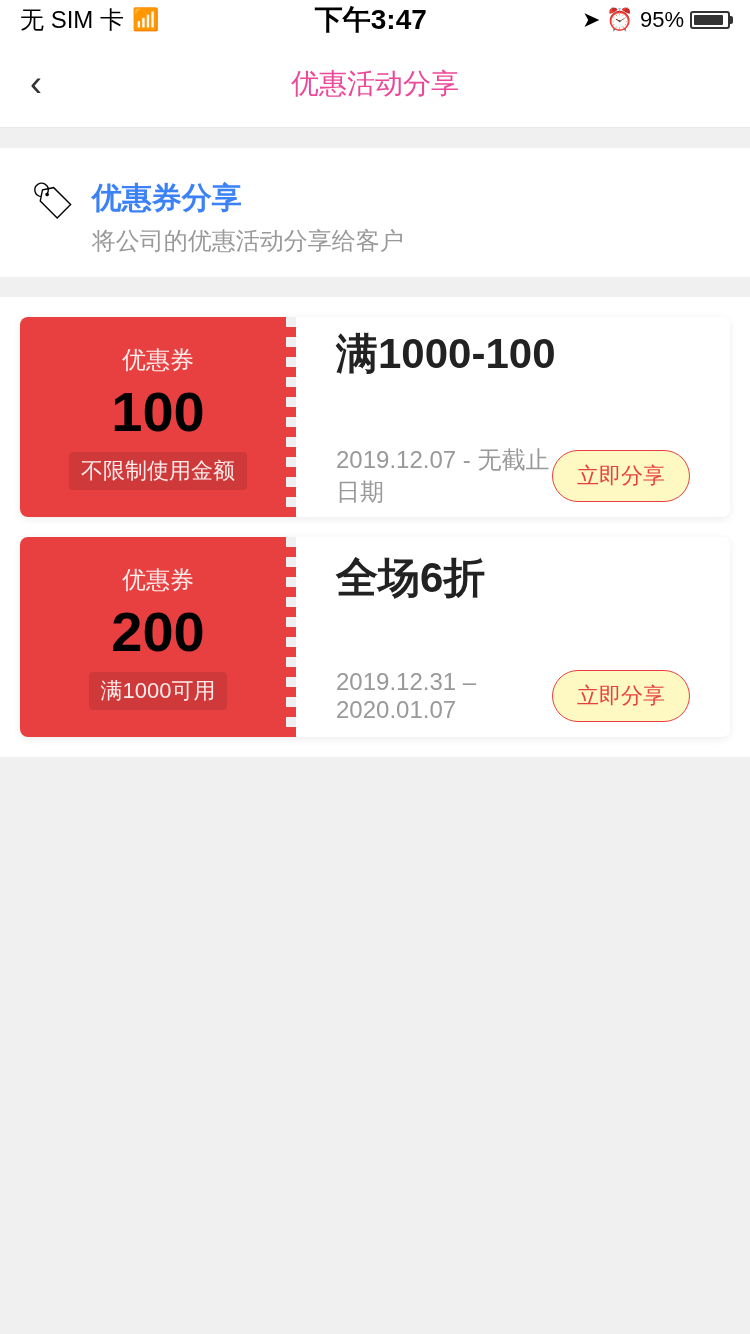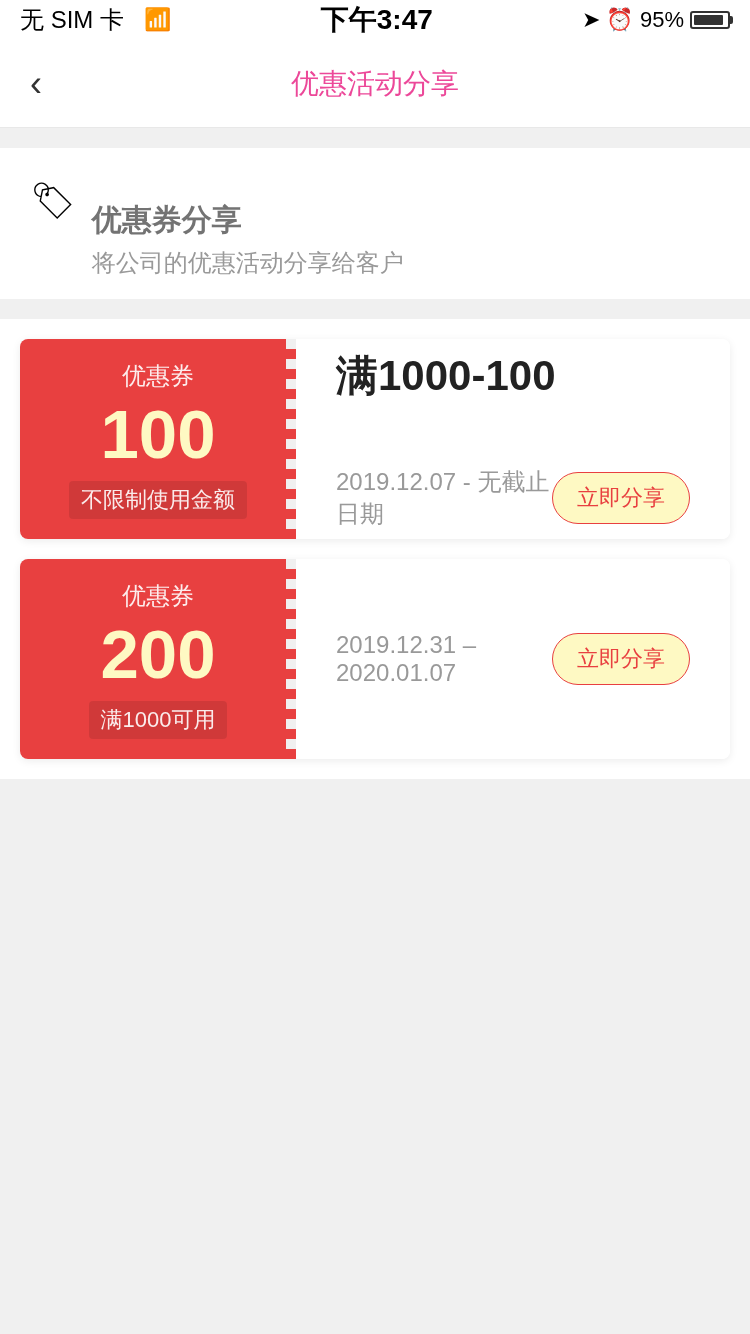"无 SIM 卡" .status-left { gap: 20px -> 8px }
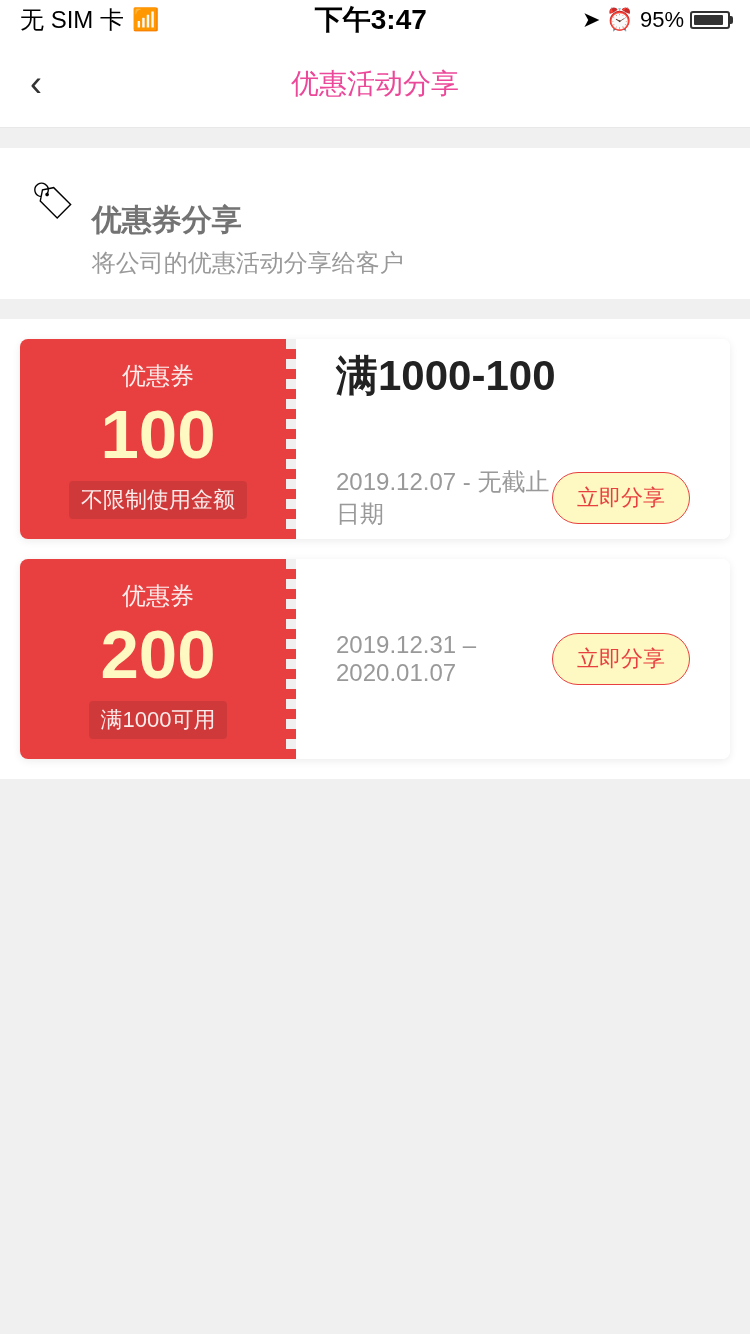"优惠券分享" .section-info h2 { color: #737373 -> #3b82f6; margin-top: 22px -> none }
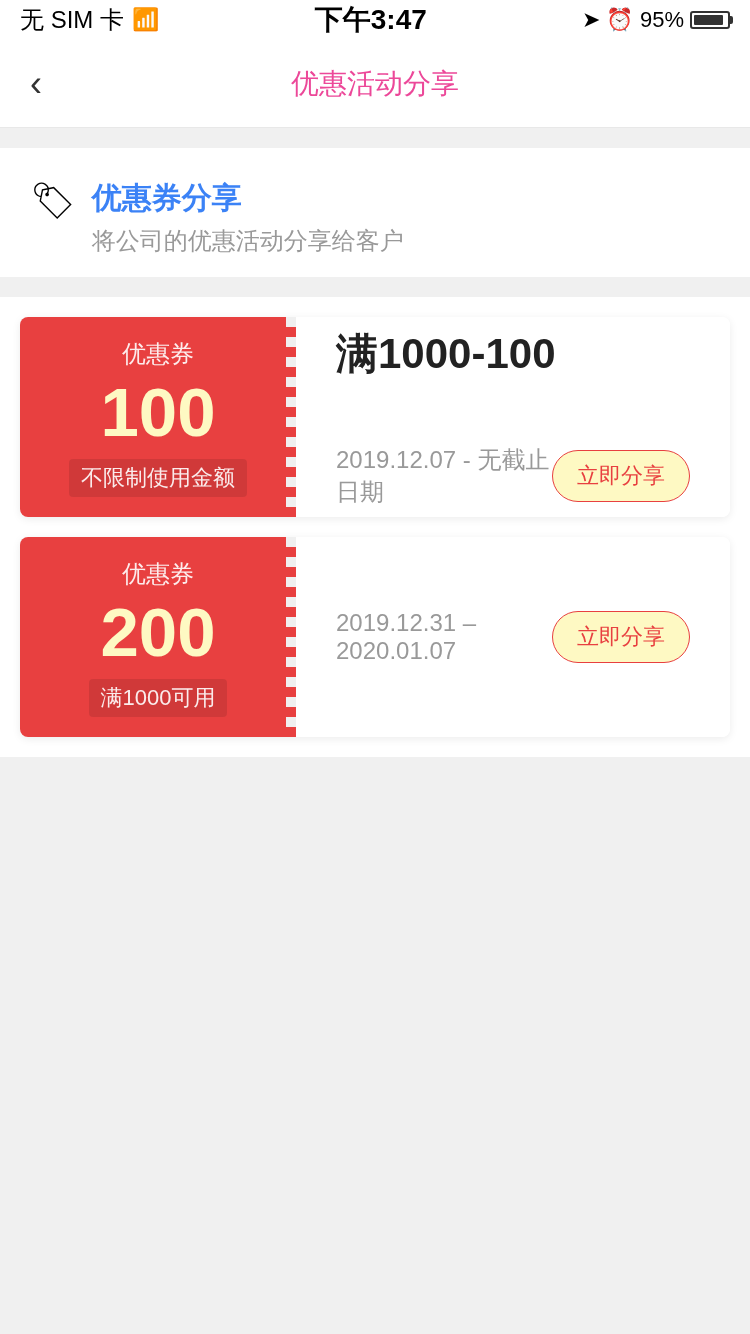"100" .coupon-amount { color: #fef9c3 -> #000000; font-size: 69px -> 56px }
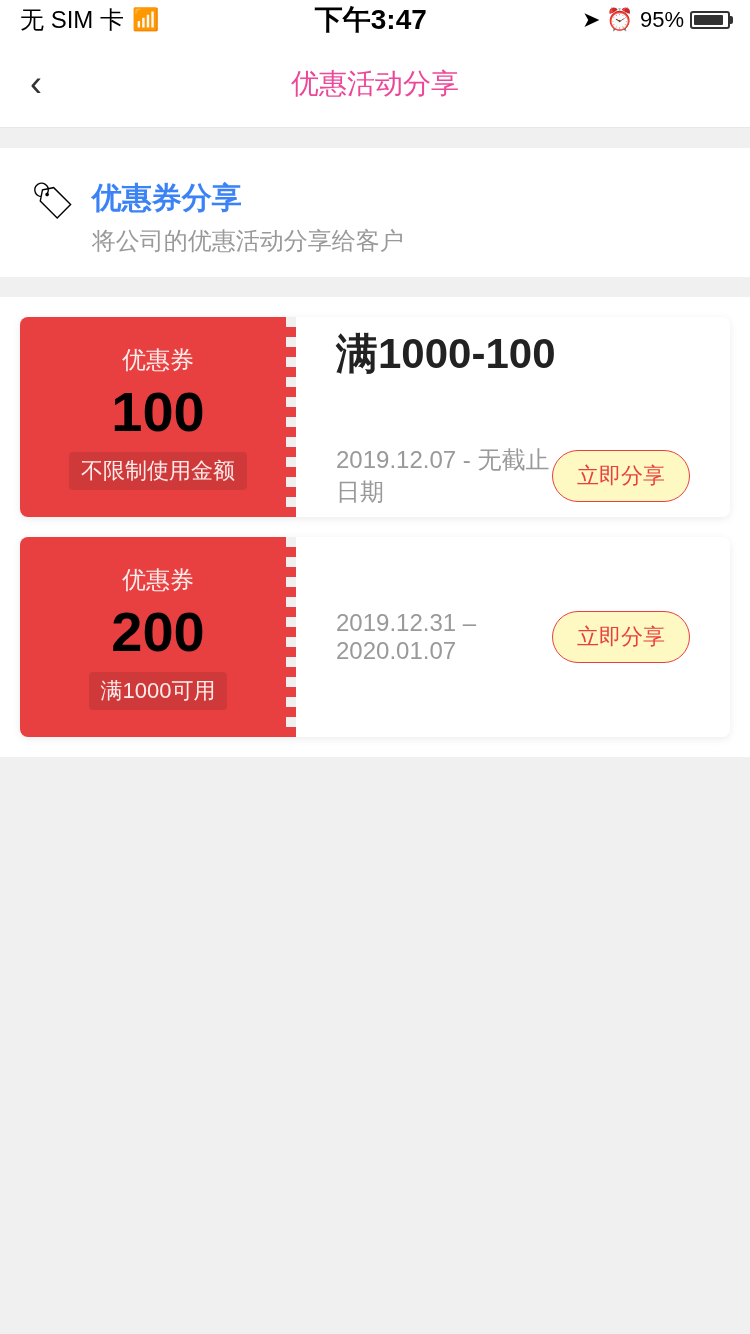"全场6折" div.coupon-name { html: none -> <div>全场6折</div> }
